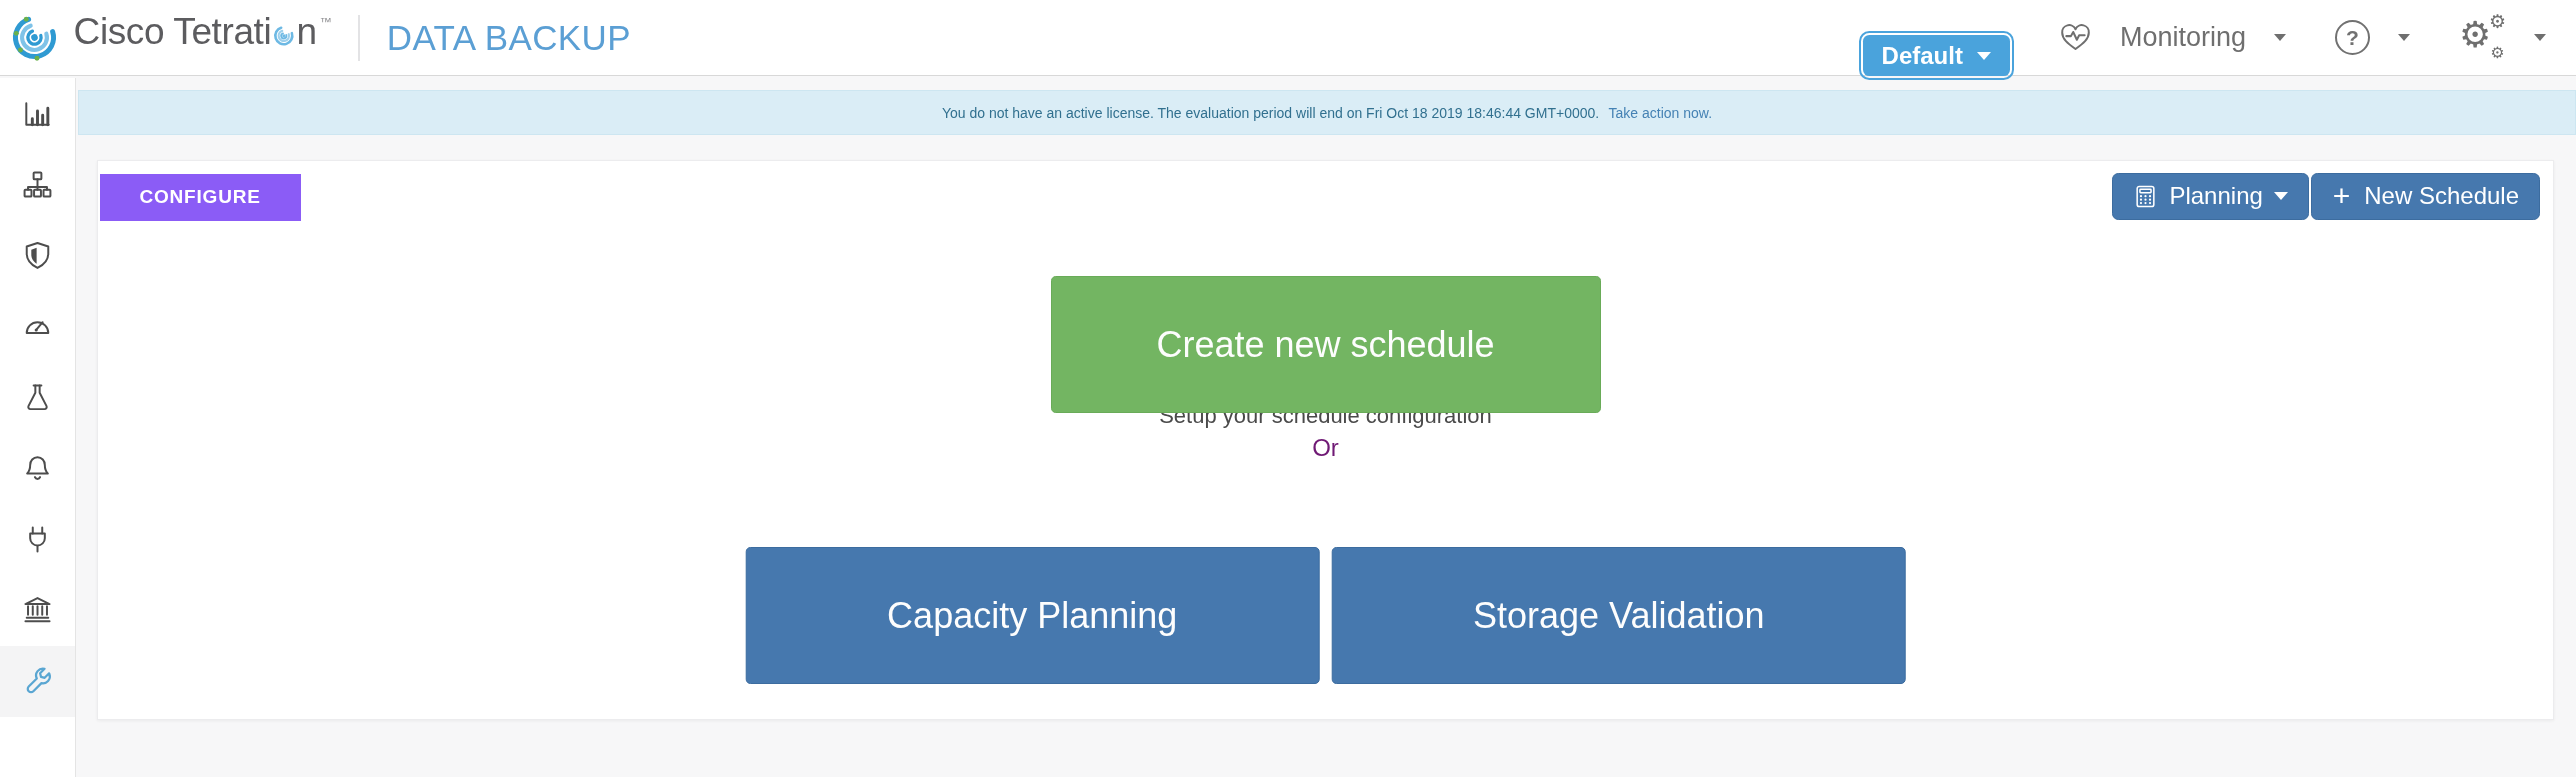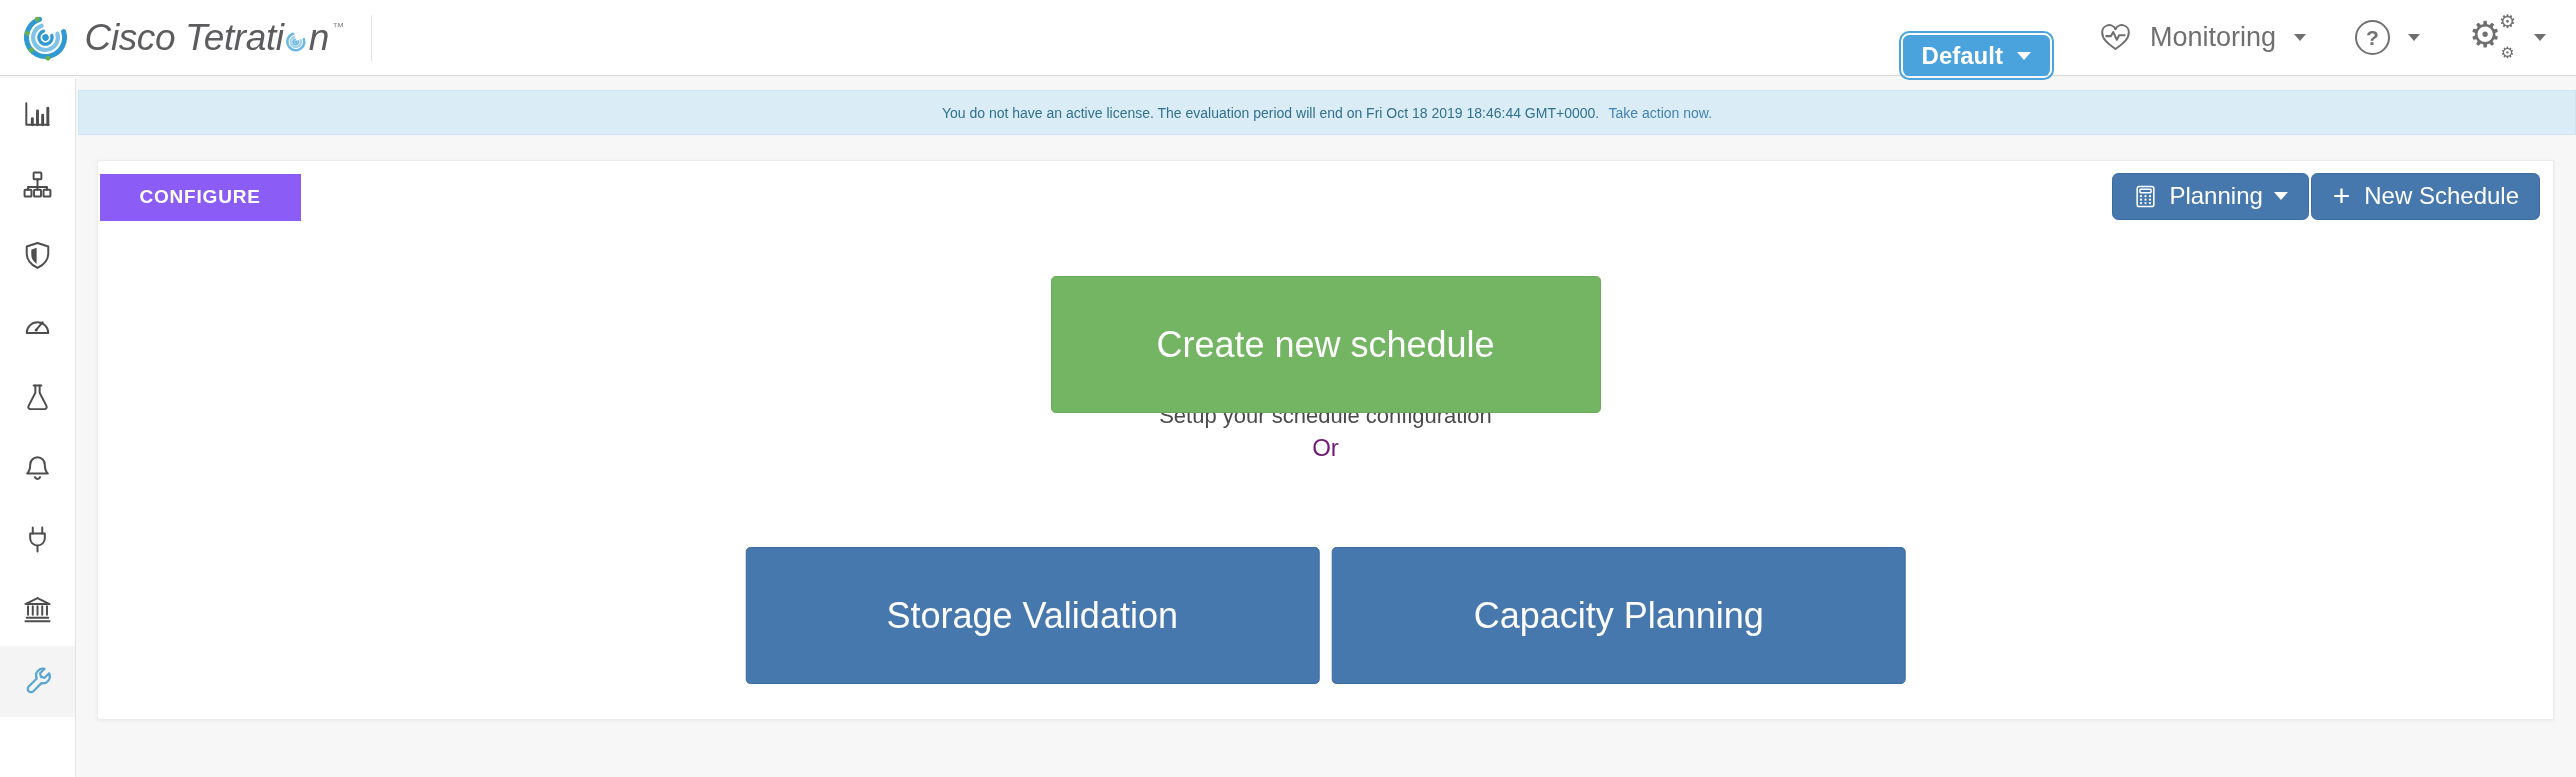"Cisco Tetrati" .brand { align-items: center -> flex-start; font-style: italic -> none; padding-left: 19px -> 8px }
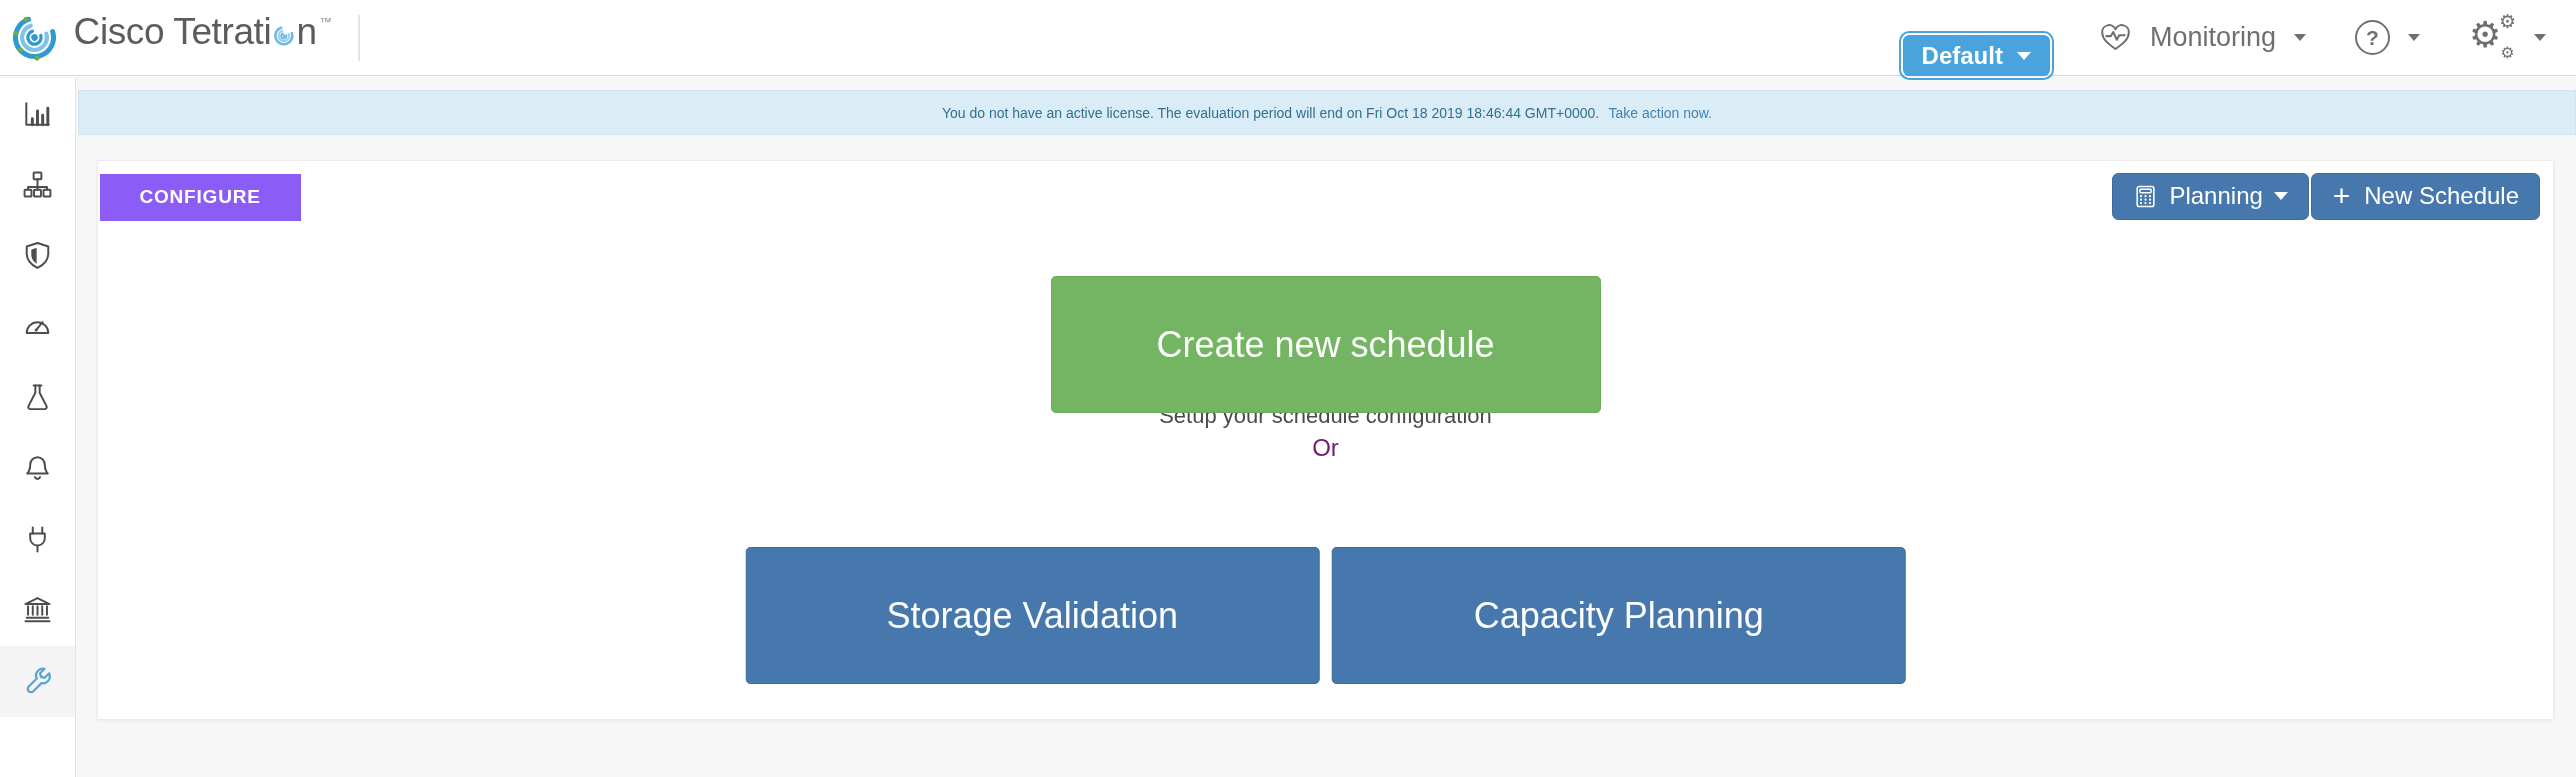"DATA BACKUP" div.page-title { html: none -> <div>DATA BACKUP</div> }
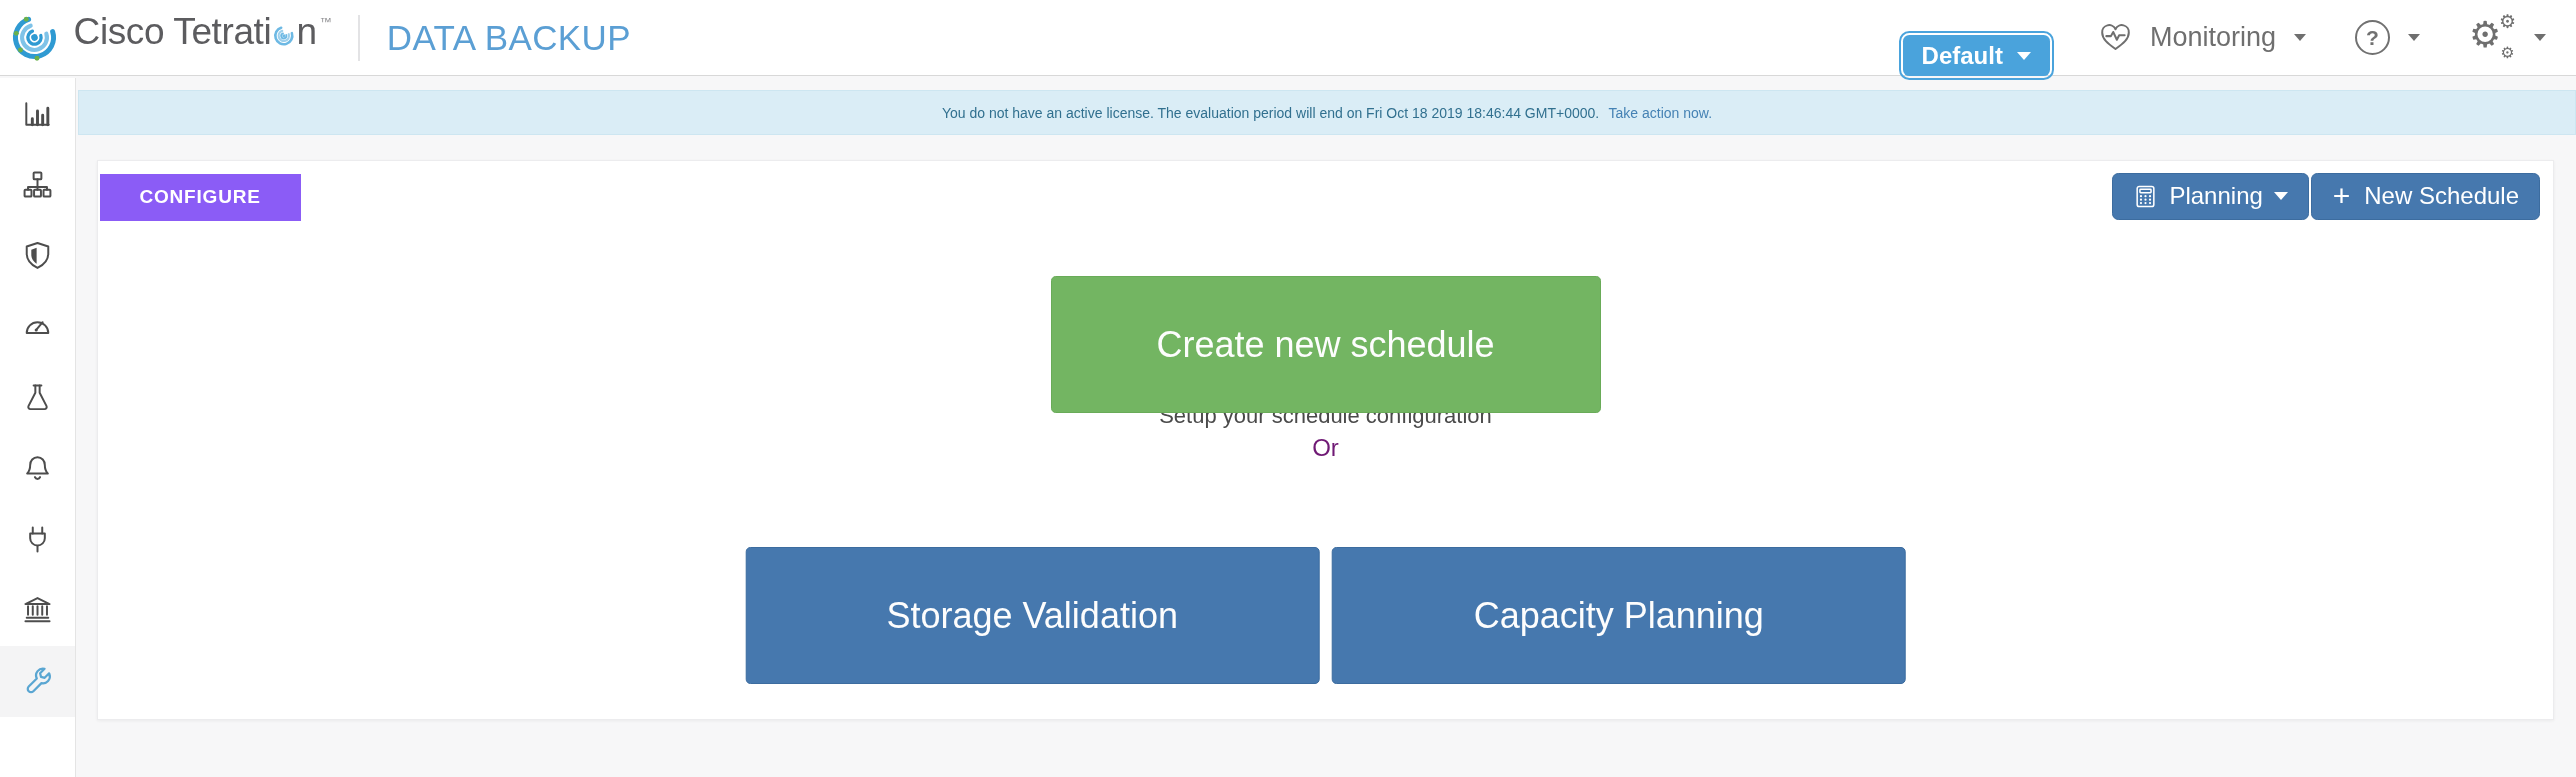"Monitoring" .menu-group { gap: 18px -> 28px }
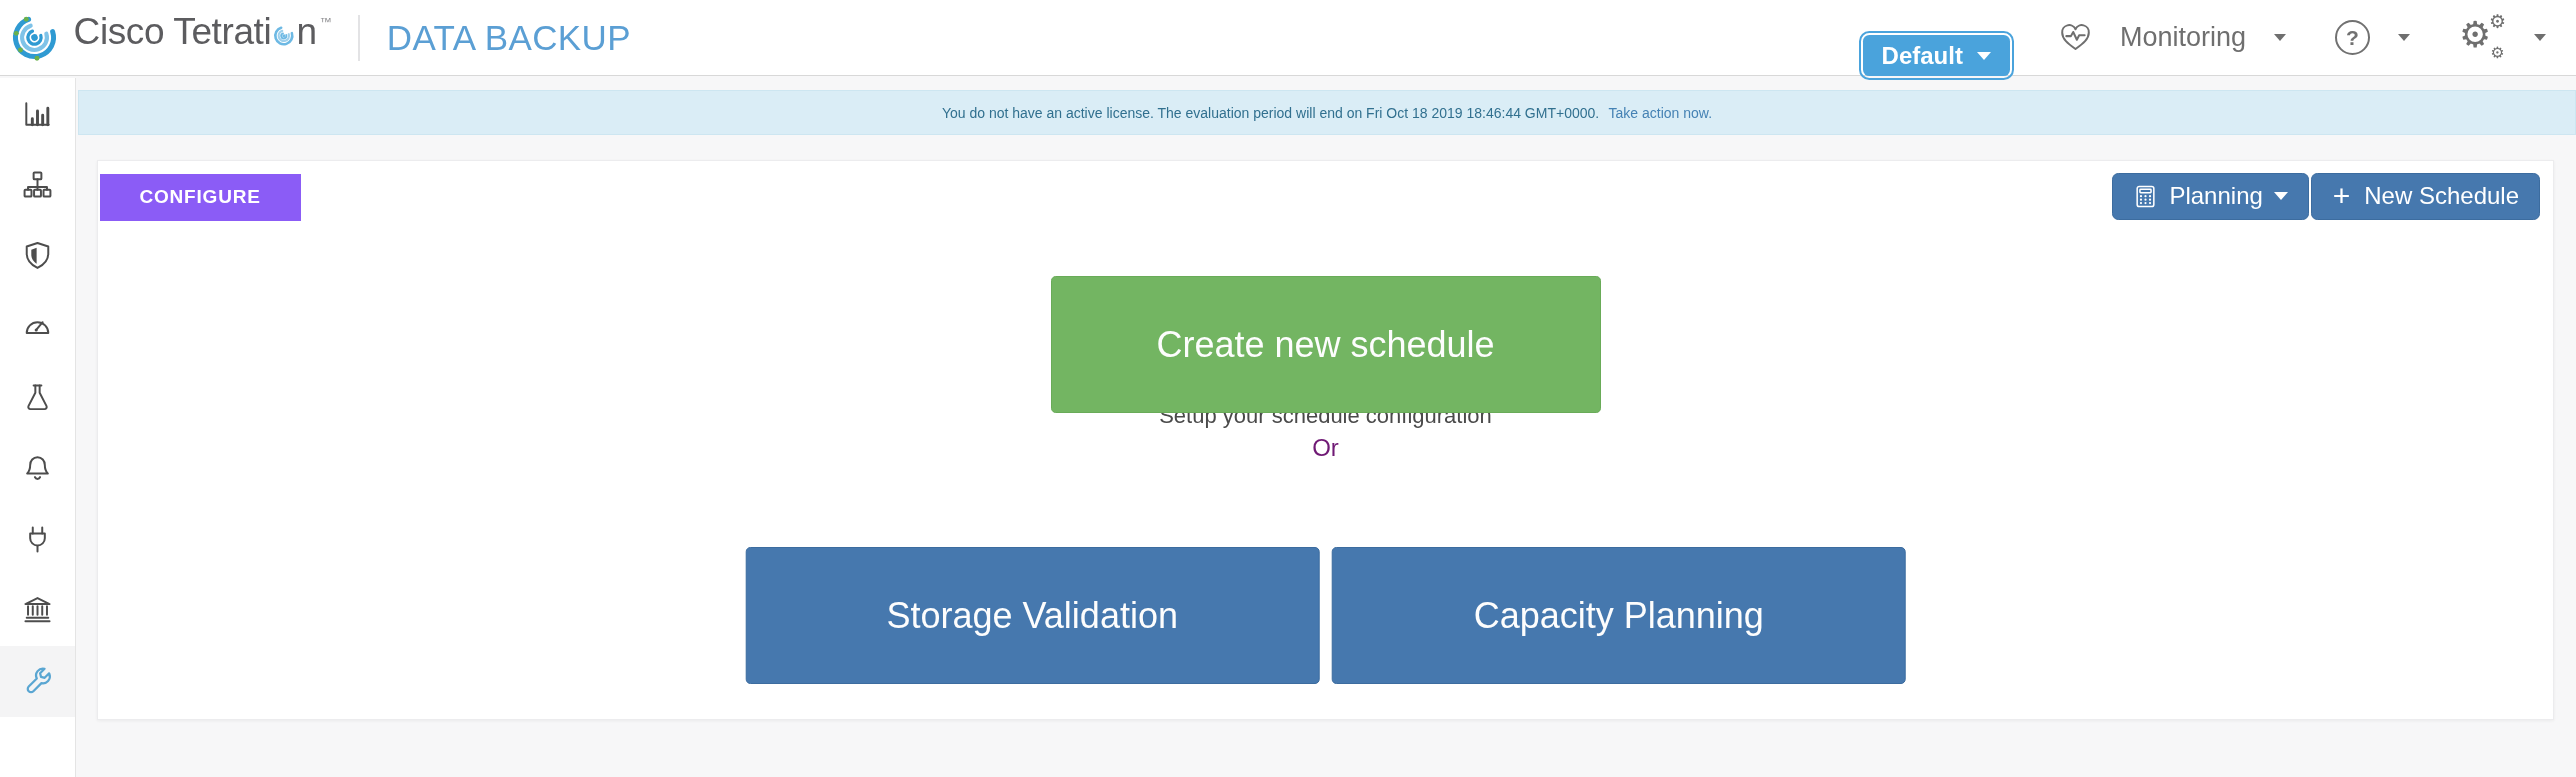"Storage Validation" button.btn-plan { order: before "Capacity Planning" -> after "Capacity Planning" }
